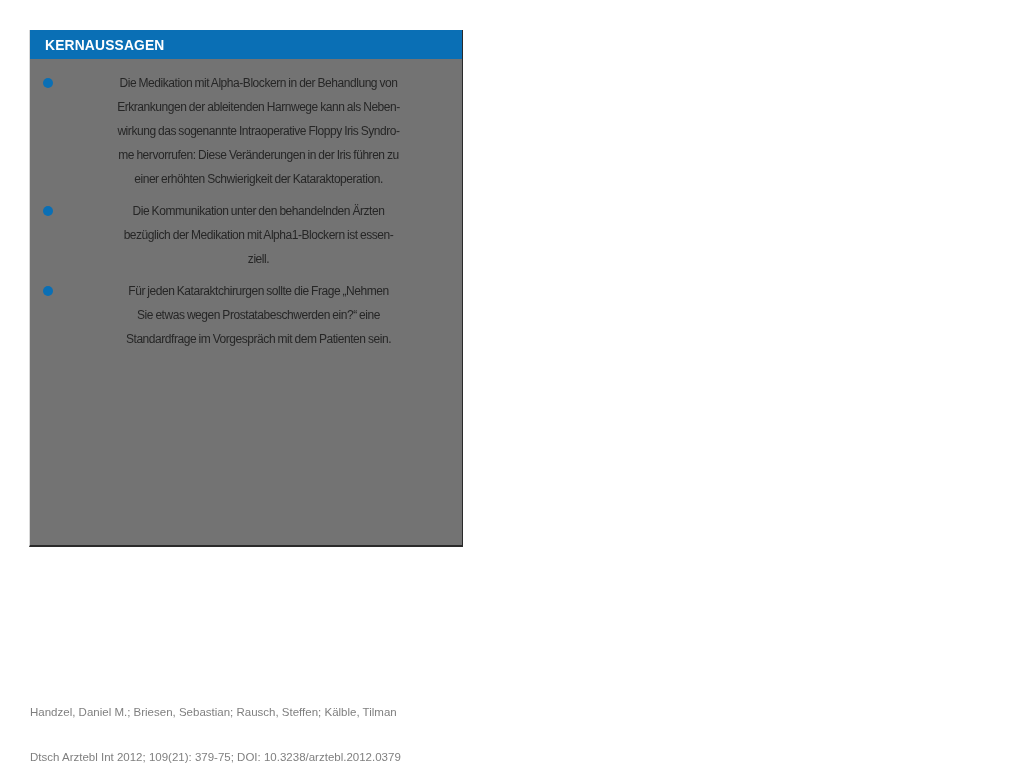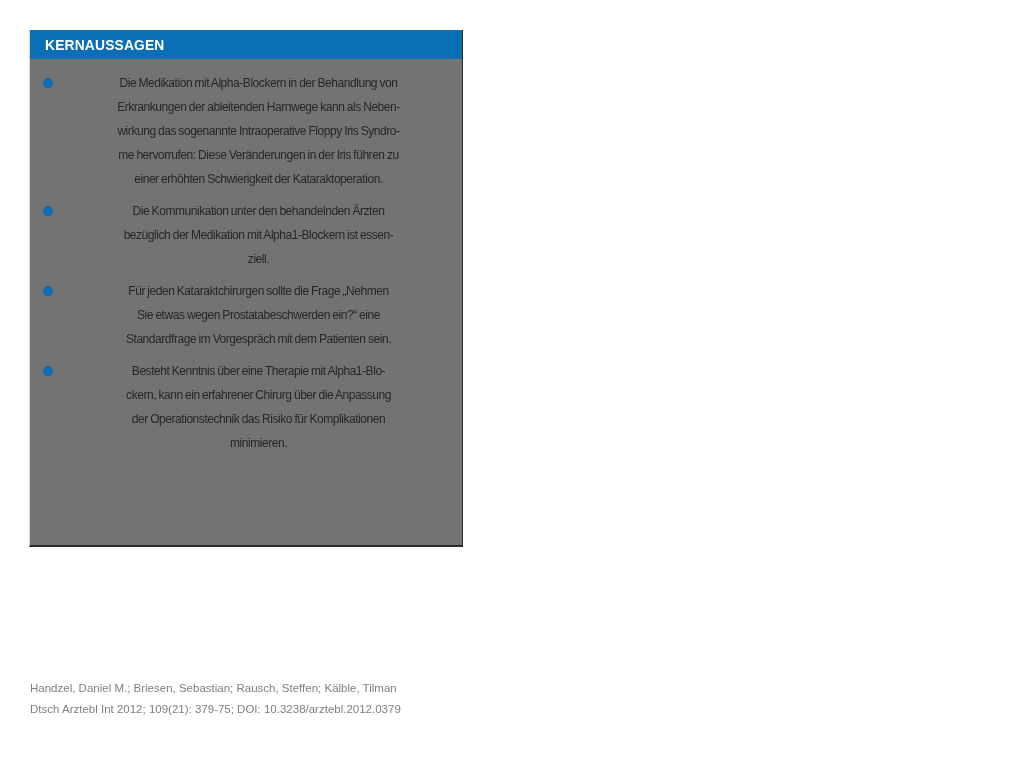"Besteht Kenntnis über eine Therapie" li.bullet { html: <li> <span></span> <span>Besteht Kenntnis über eine Therapie mit Alpha1-Blo- ckern, kann ein erfahrener Chirurg über die Anpassung der Operationstechnik das Risiko für Komplikationen minimieren.</span> </li> -> none }
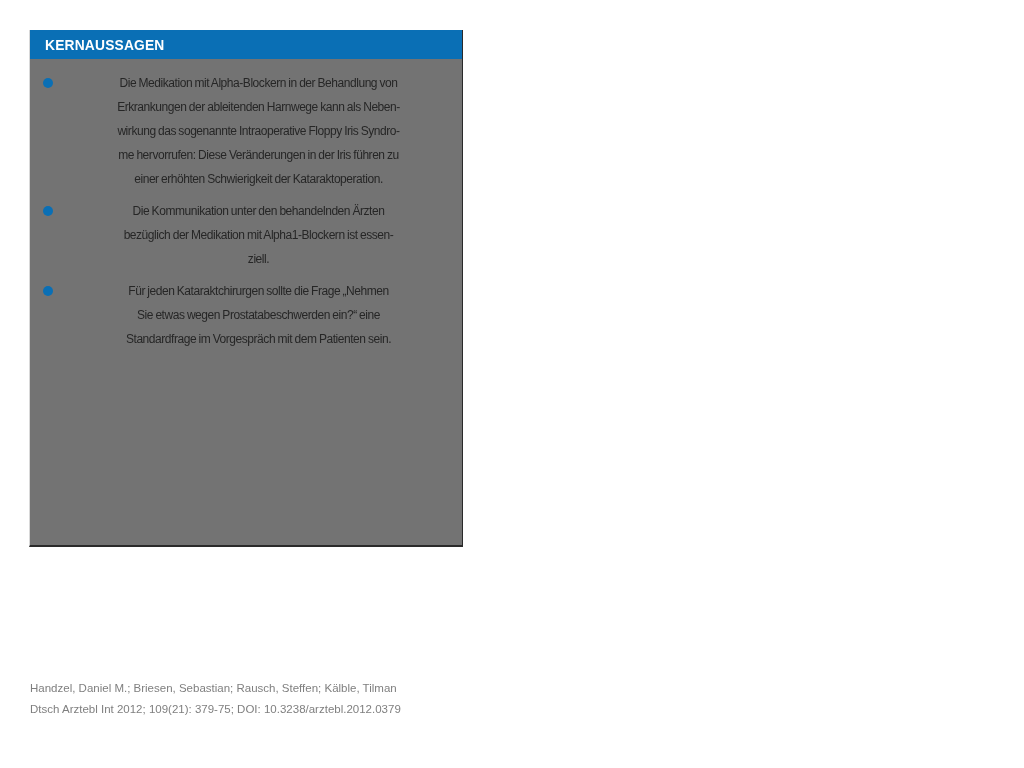"Handzel, Daniel M.; Briesen, Sebastian;" .citation div { margin-top: none -> 24px }
